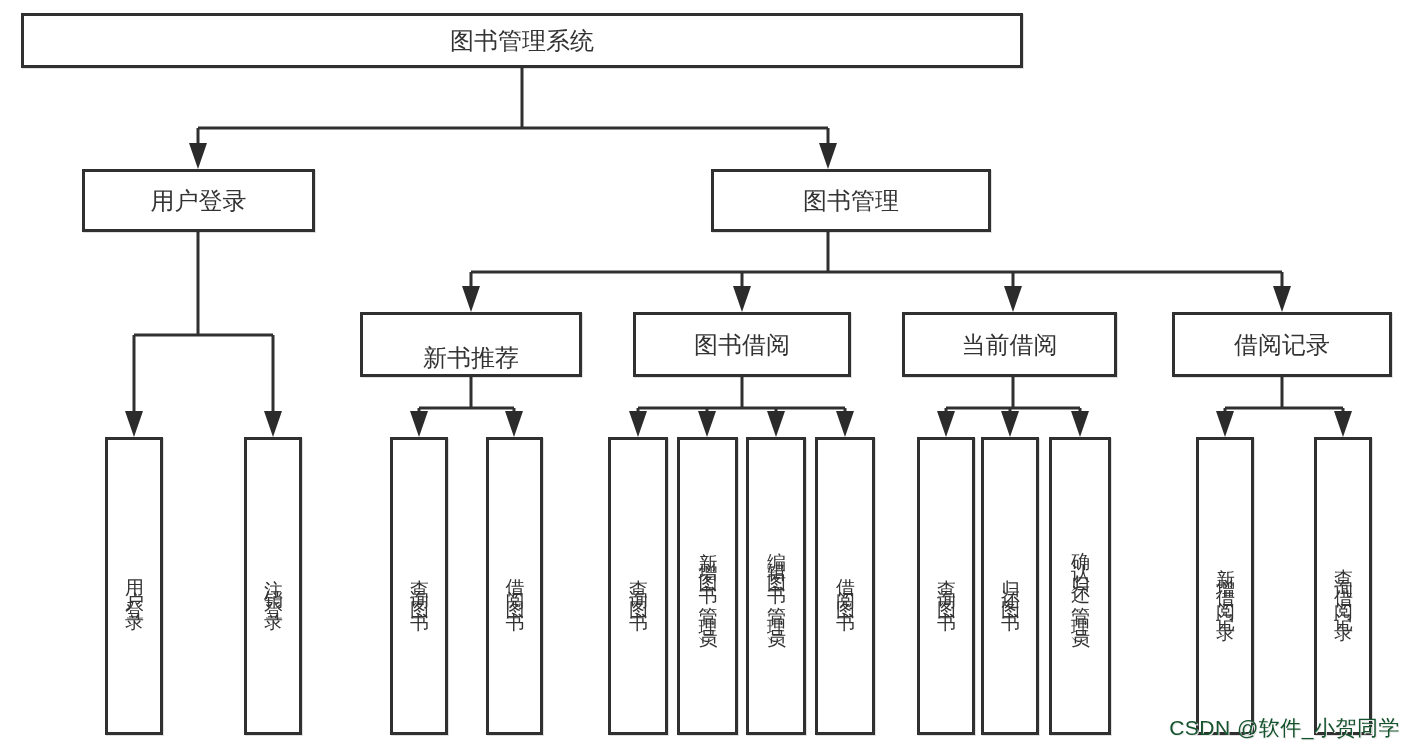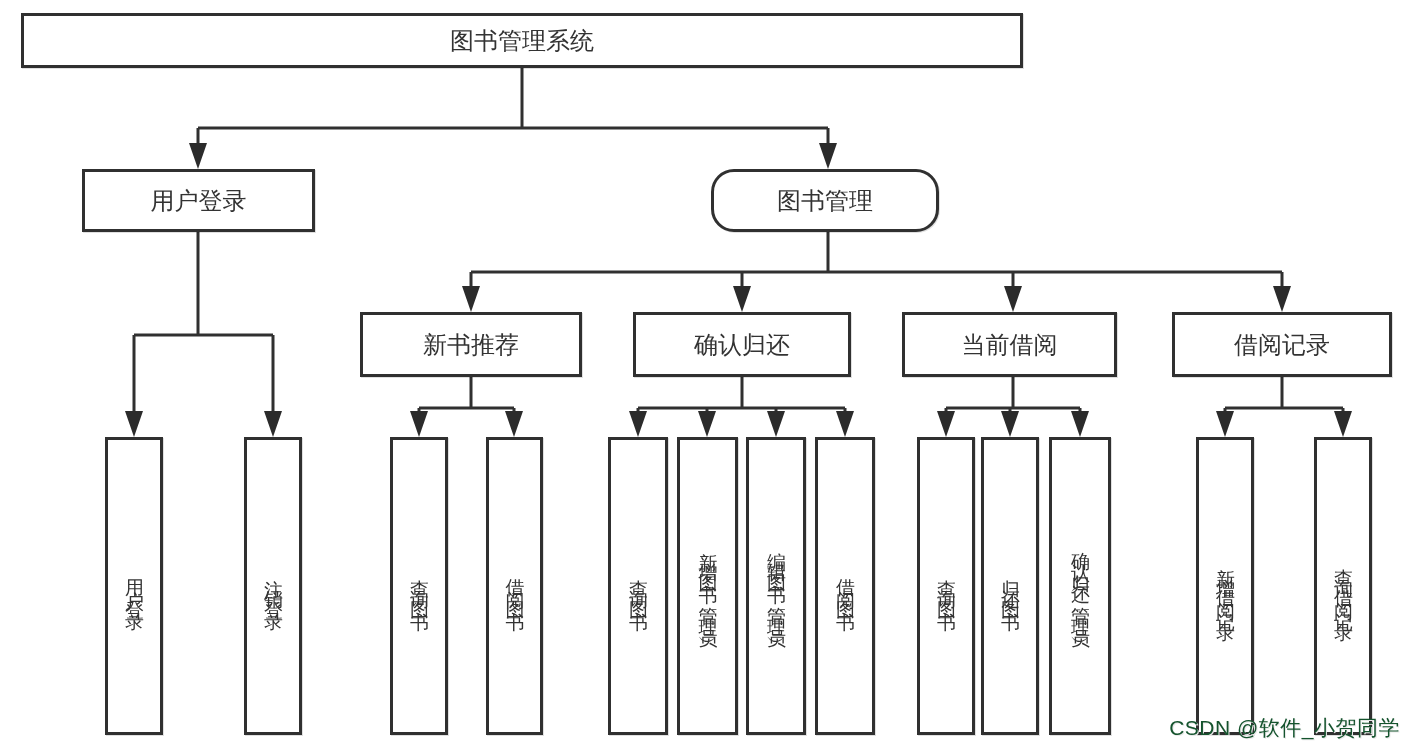"图书管理" div.box { border-radius: 23px -> none; width: 228px -> 280px }
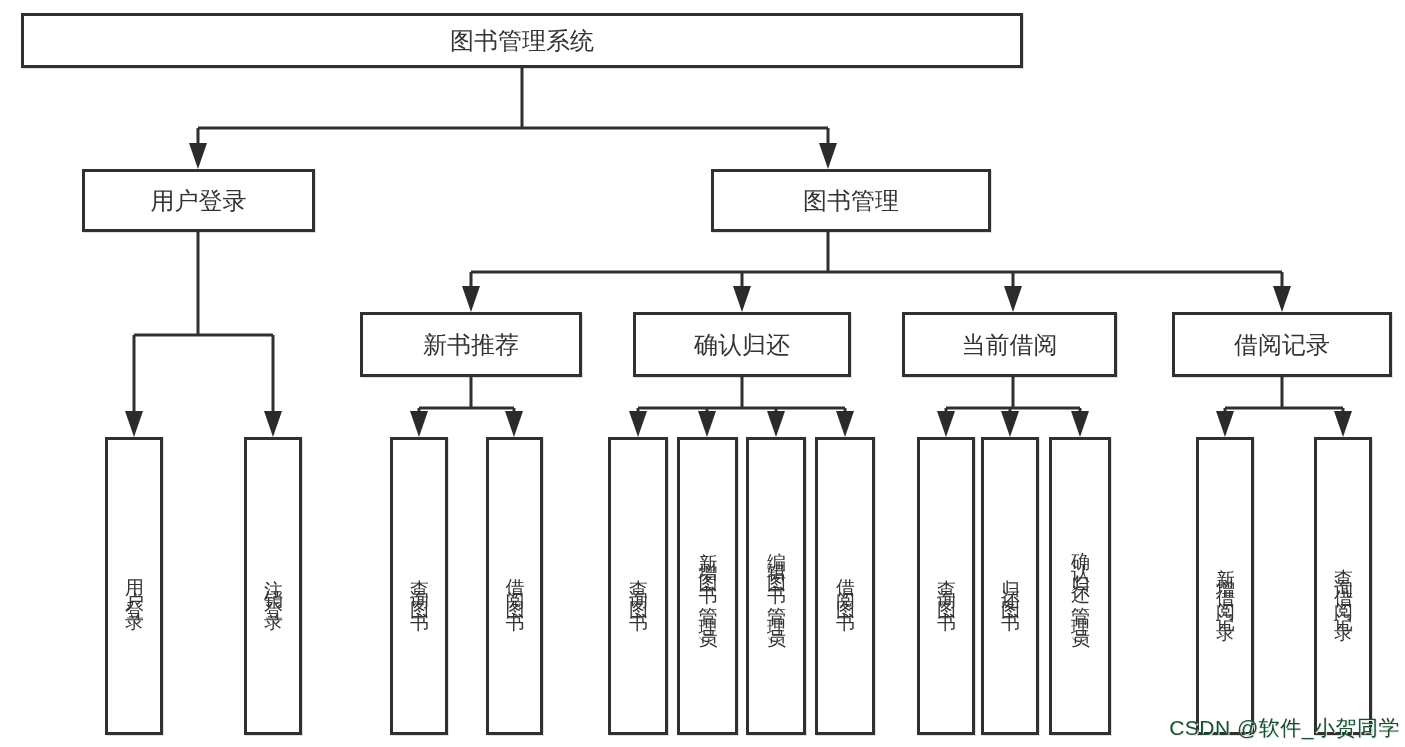"新书推荐" div.box { align-items: none -> flex-end }
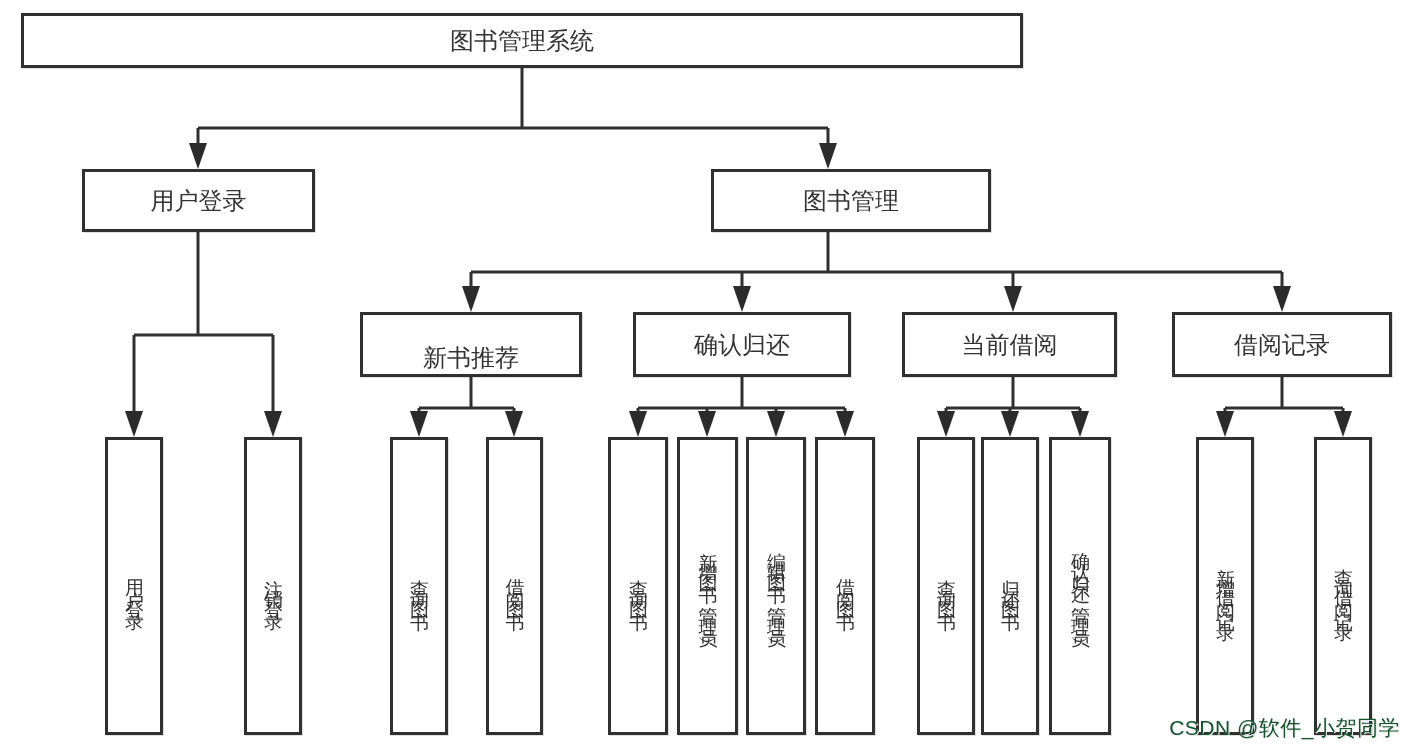"确认归还" span { text: 确认归还 -> 图书借阅 }
